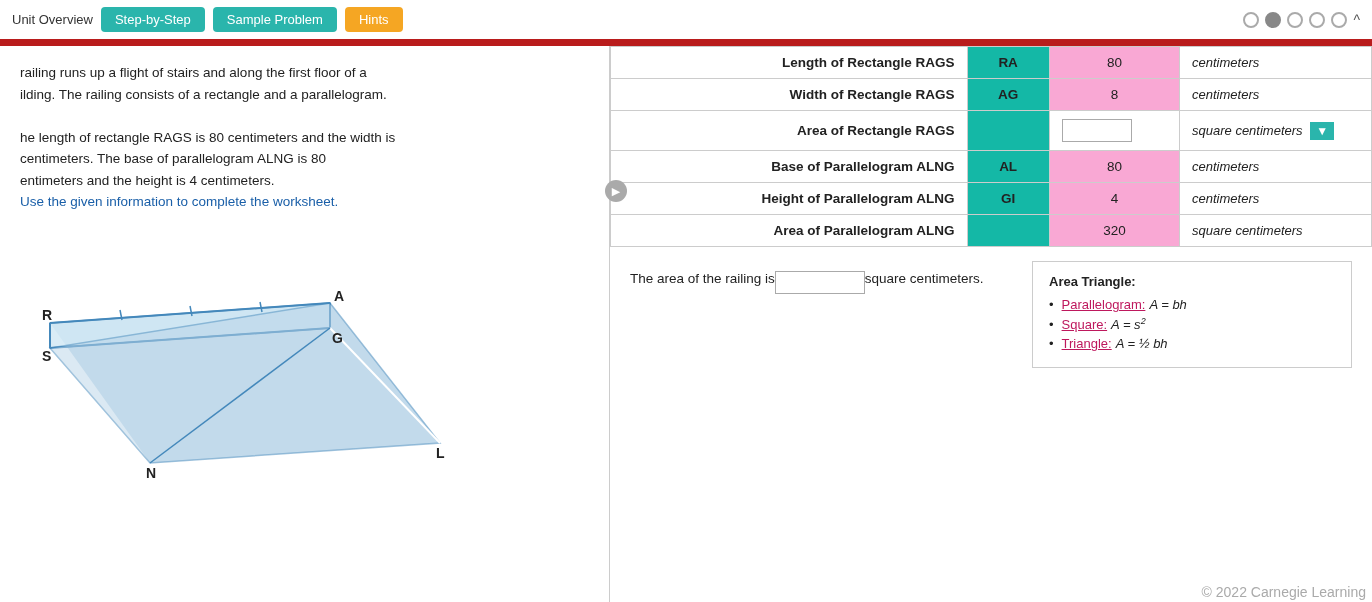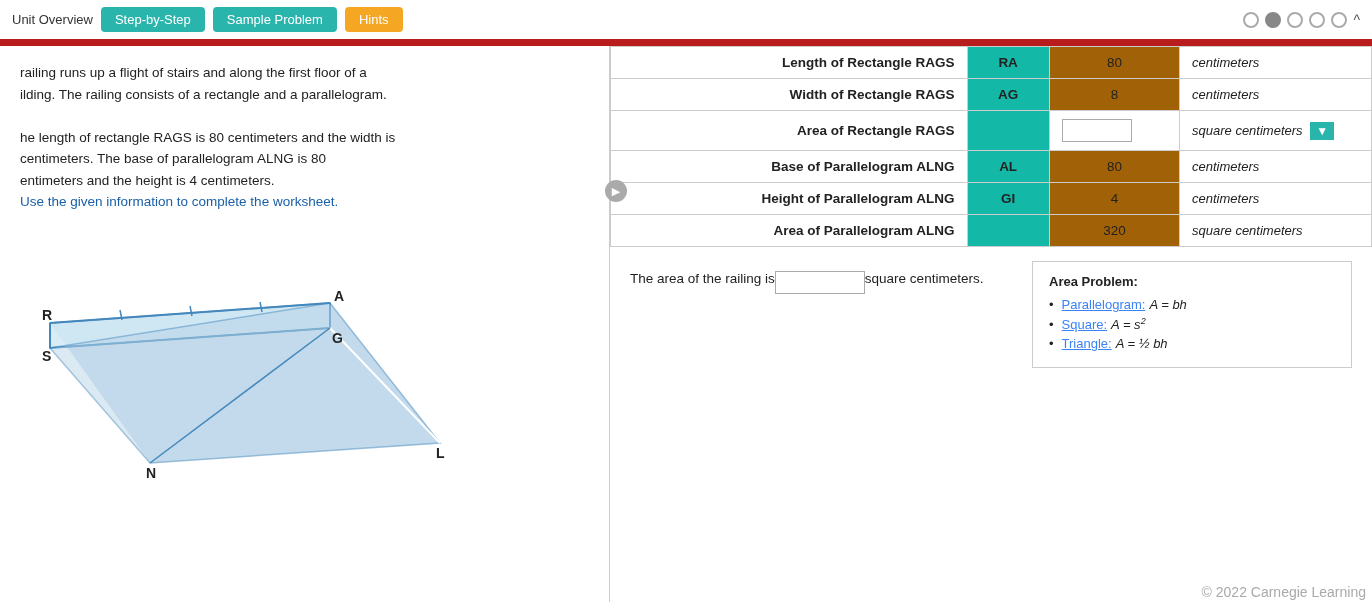"80" .worksheet-table .value-cell { background: #a16207 -> #f9a8d4 }
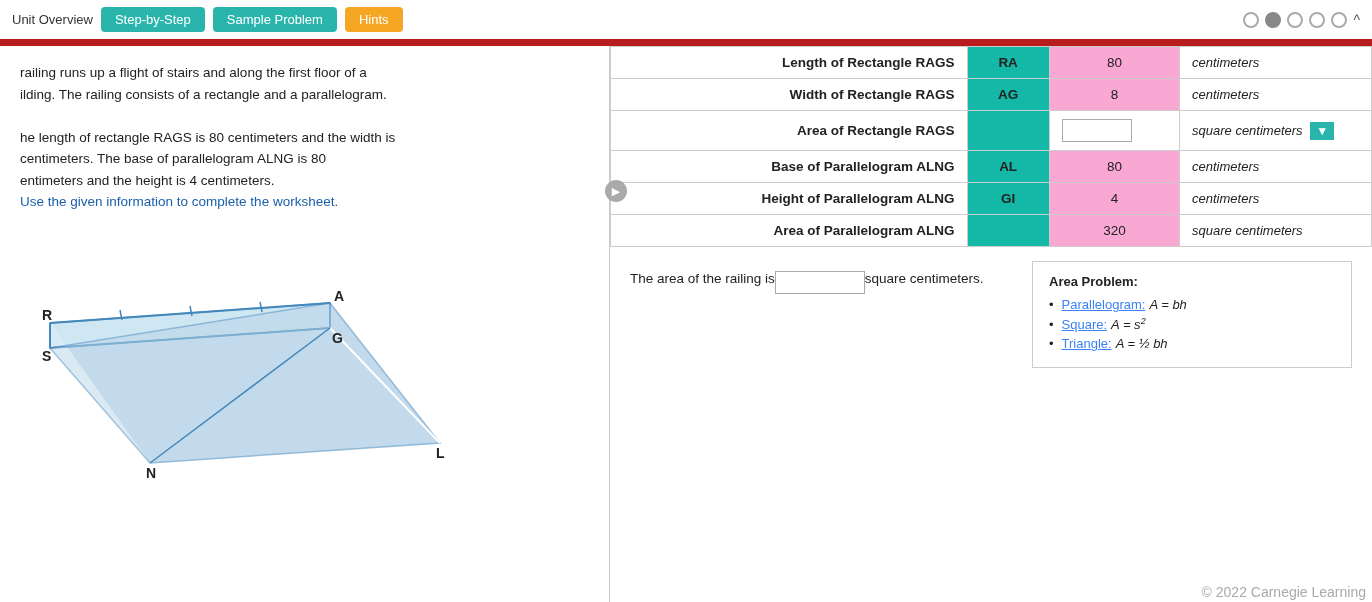"Area Problem:" div.title { text: Problem -> Triangle }
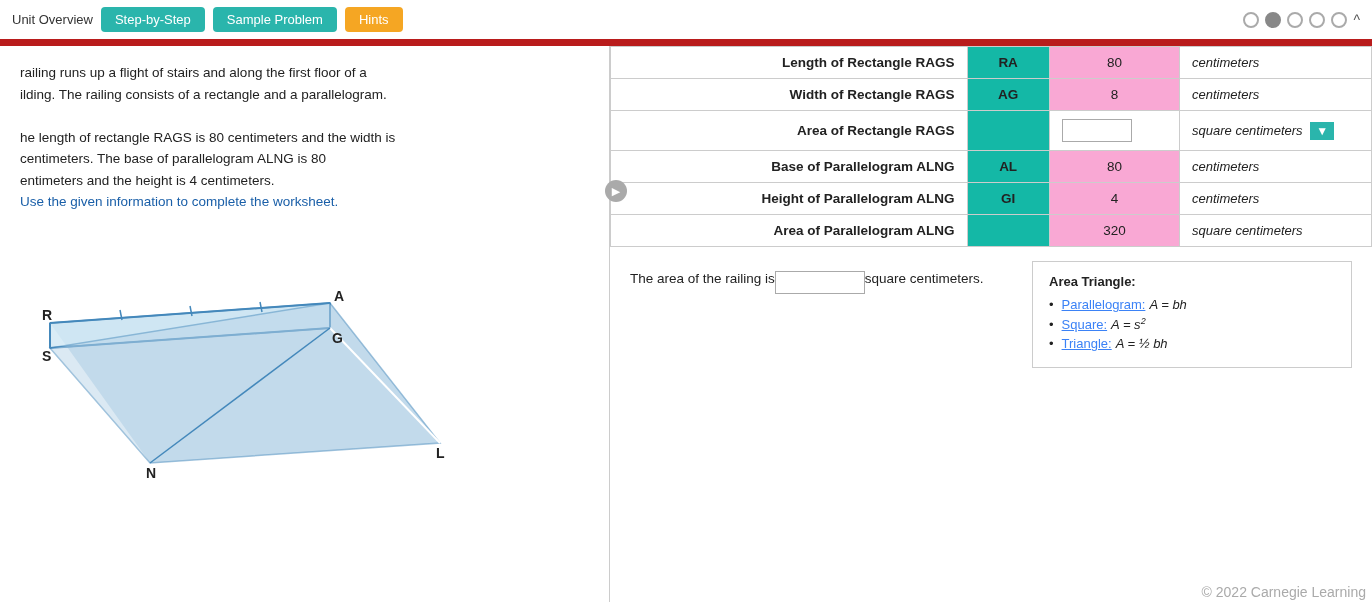"Parallelogram:" .formula-link { color: #3b82f6 -> #be185d }
